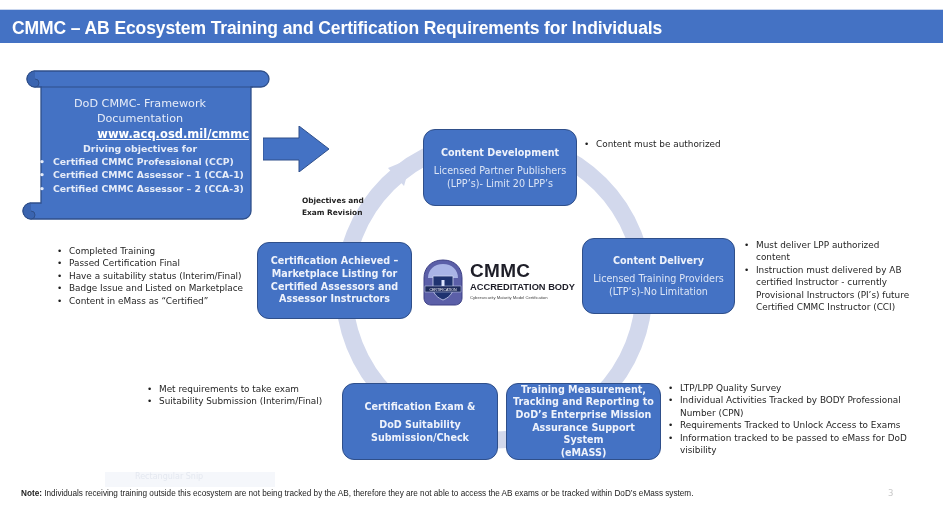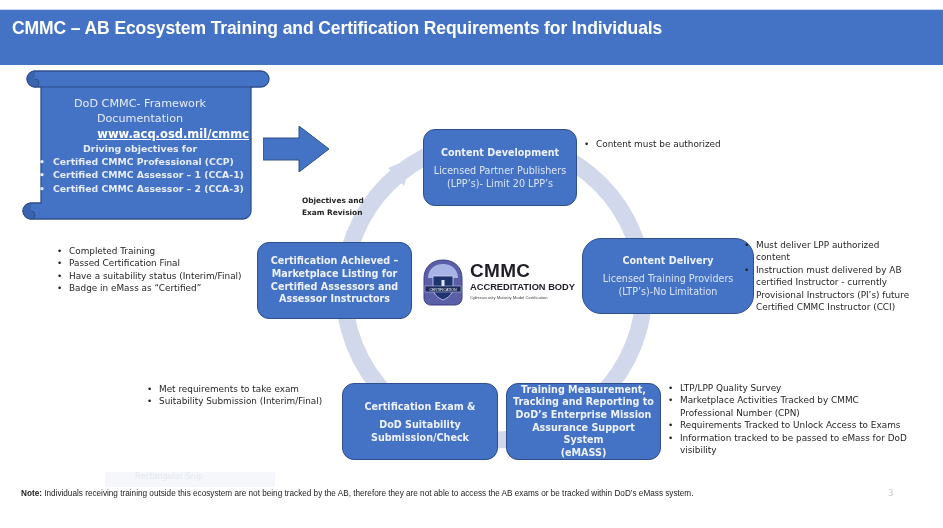"CMMC – AB Ecosystem Training" .title-bar { height: 56px -> 34px }
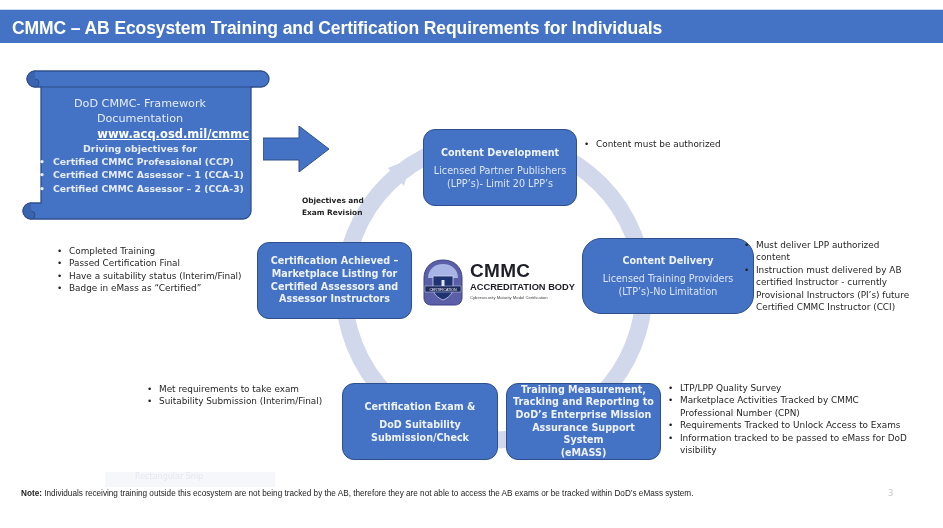"Content Delivery" div.box { border-radius: 19px -> none; width: 172px -> 153px }
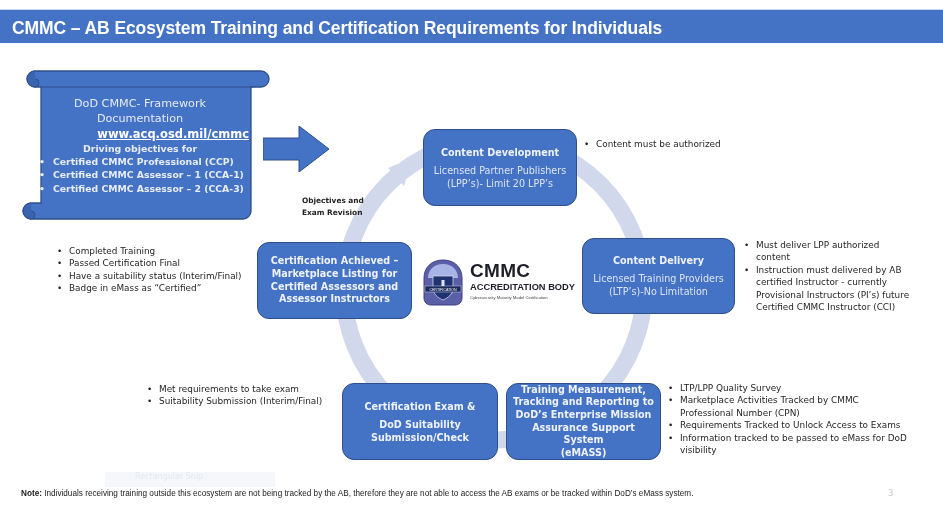"Badge Issue and Listed on" li { html: none -> <li>Badge Issue and Listed on Marketplace</li> }
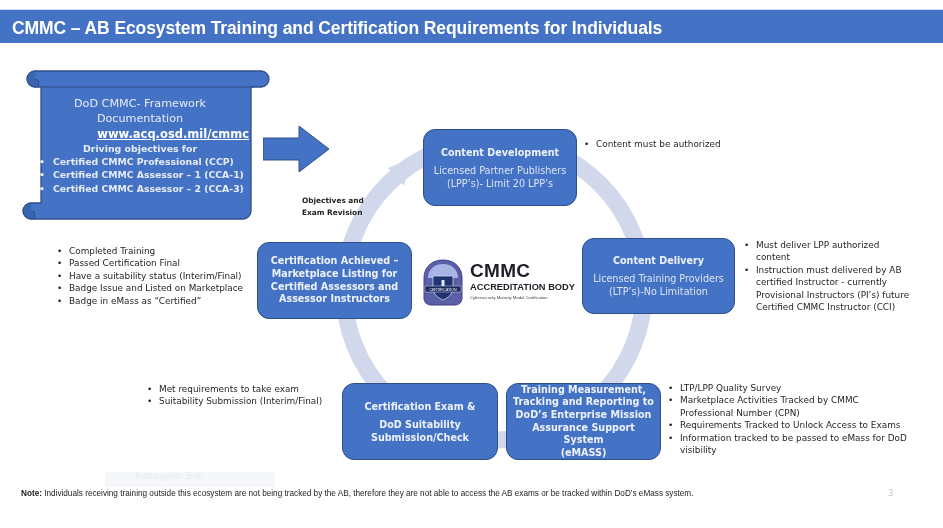"Badge in eMass as “Certified”" li { text: Badge -> Content }
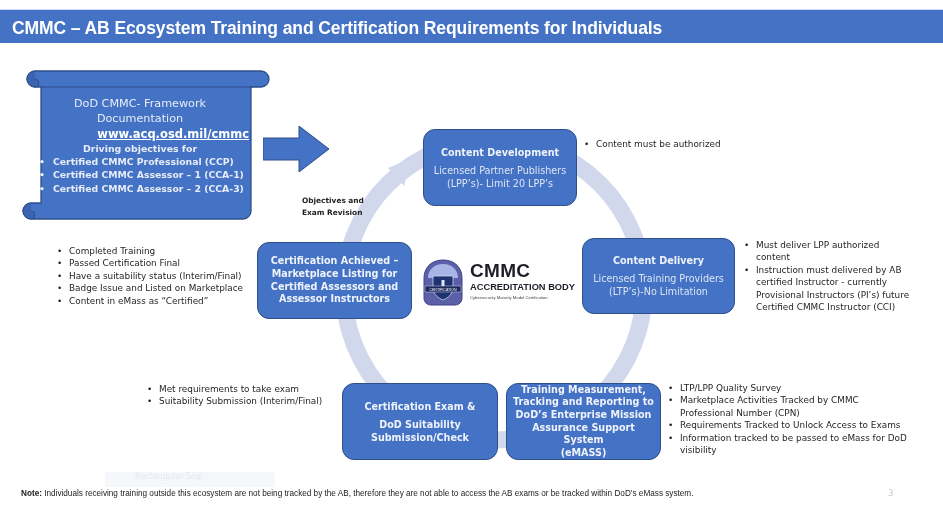"Marketplace Activities Tracked by CMMC" li { text: Marketplace Activities Tracked by CMMC -> Individual Activities Tracked by BODY }
